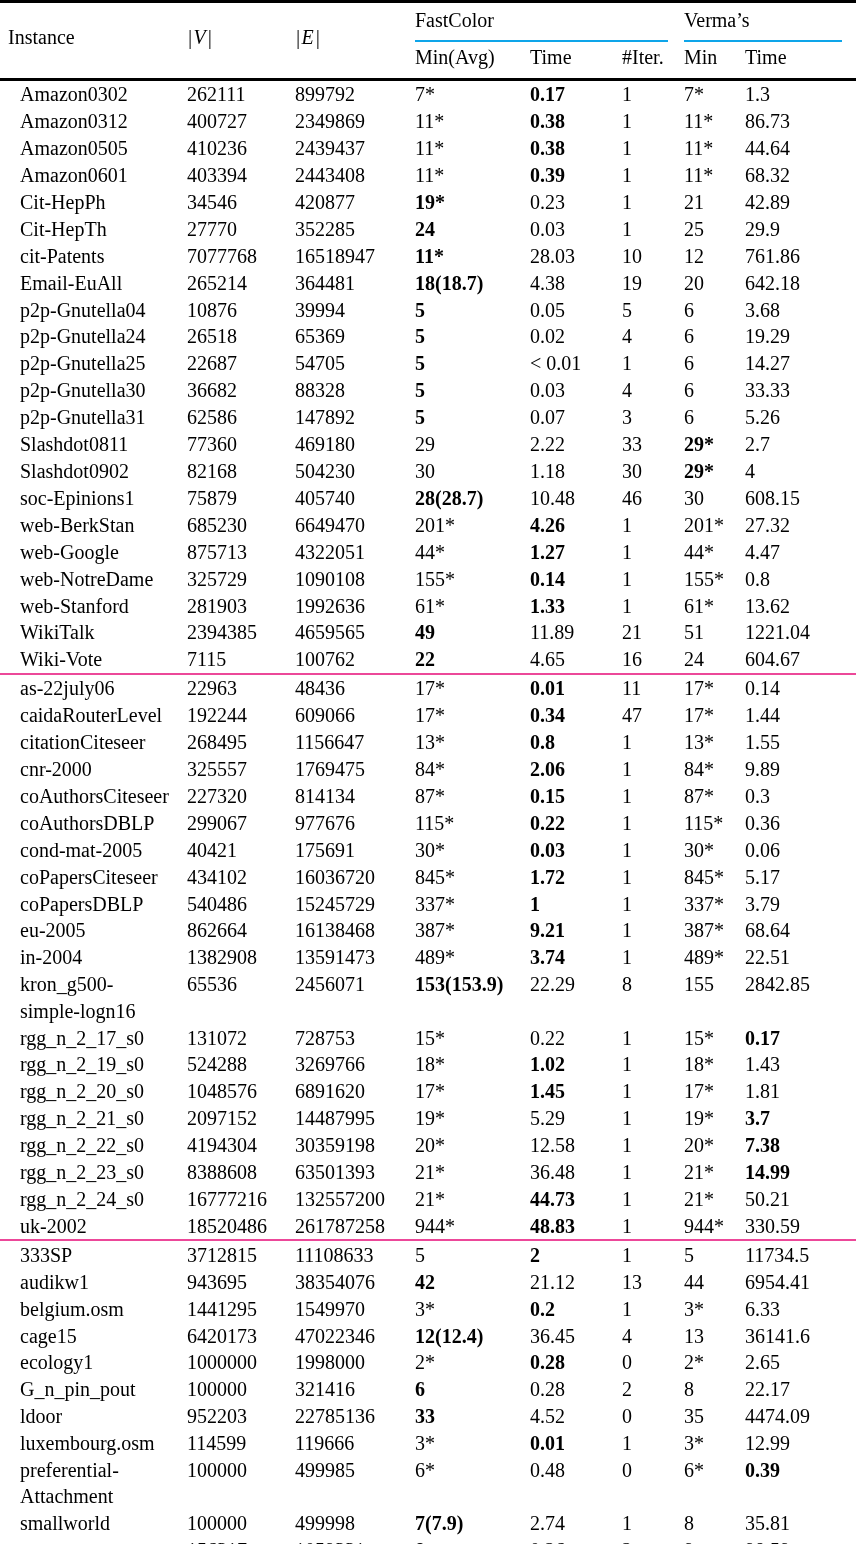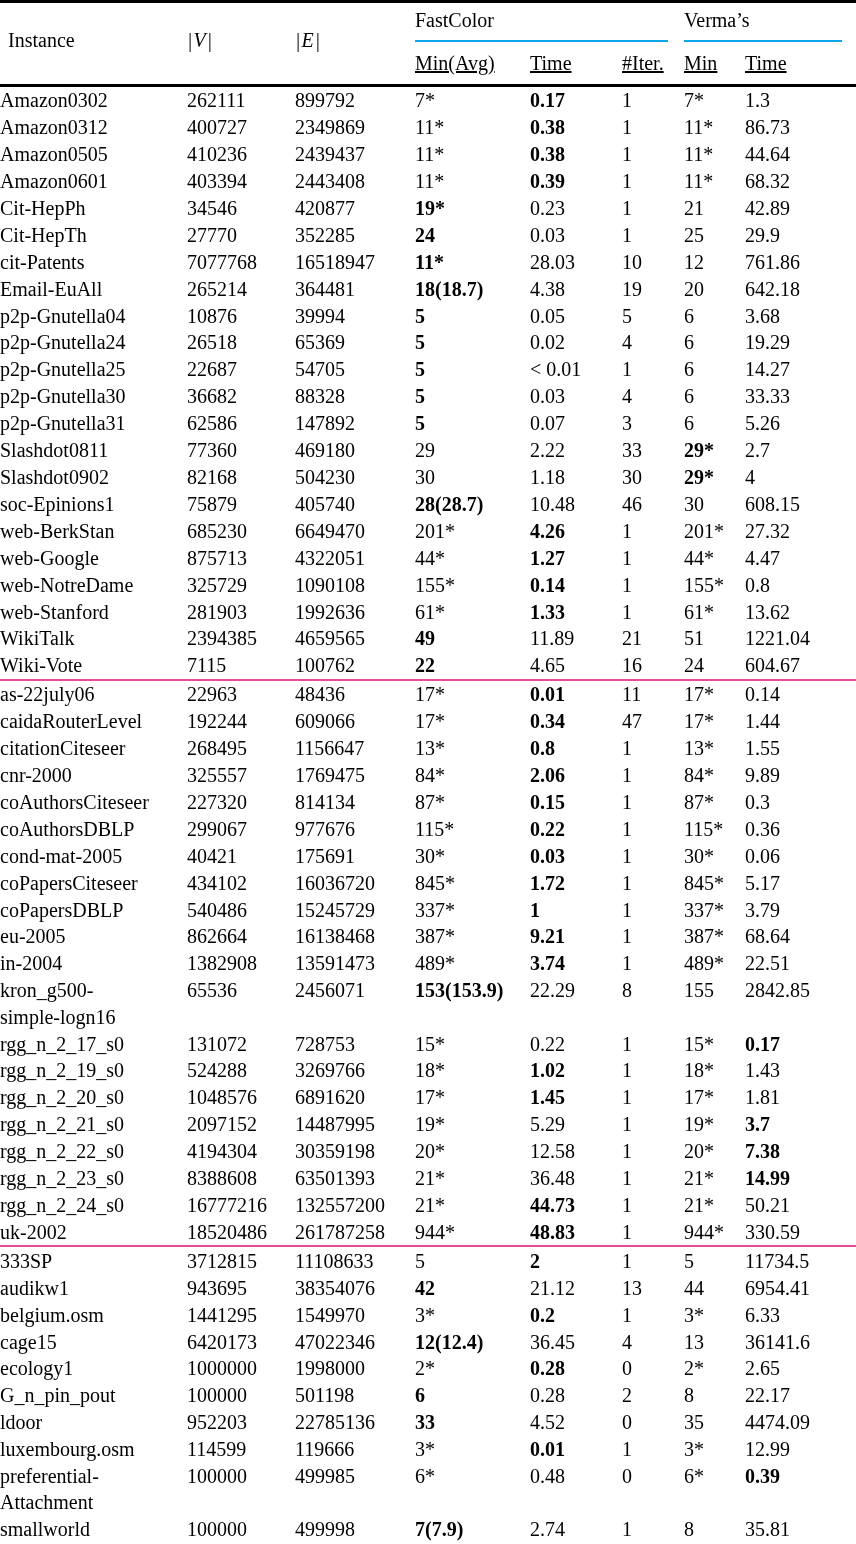"Min(Avg)" thead tr.sub th { padding: 8px 0 7px 0 -> 2px 0 7px 0; text-decoration: underline -> none }
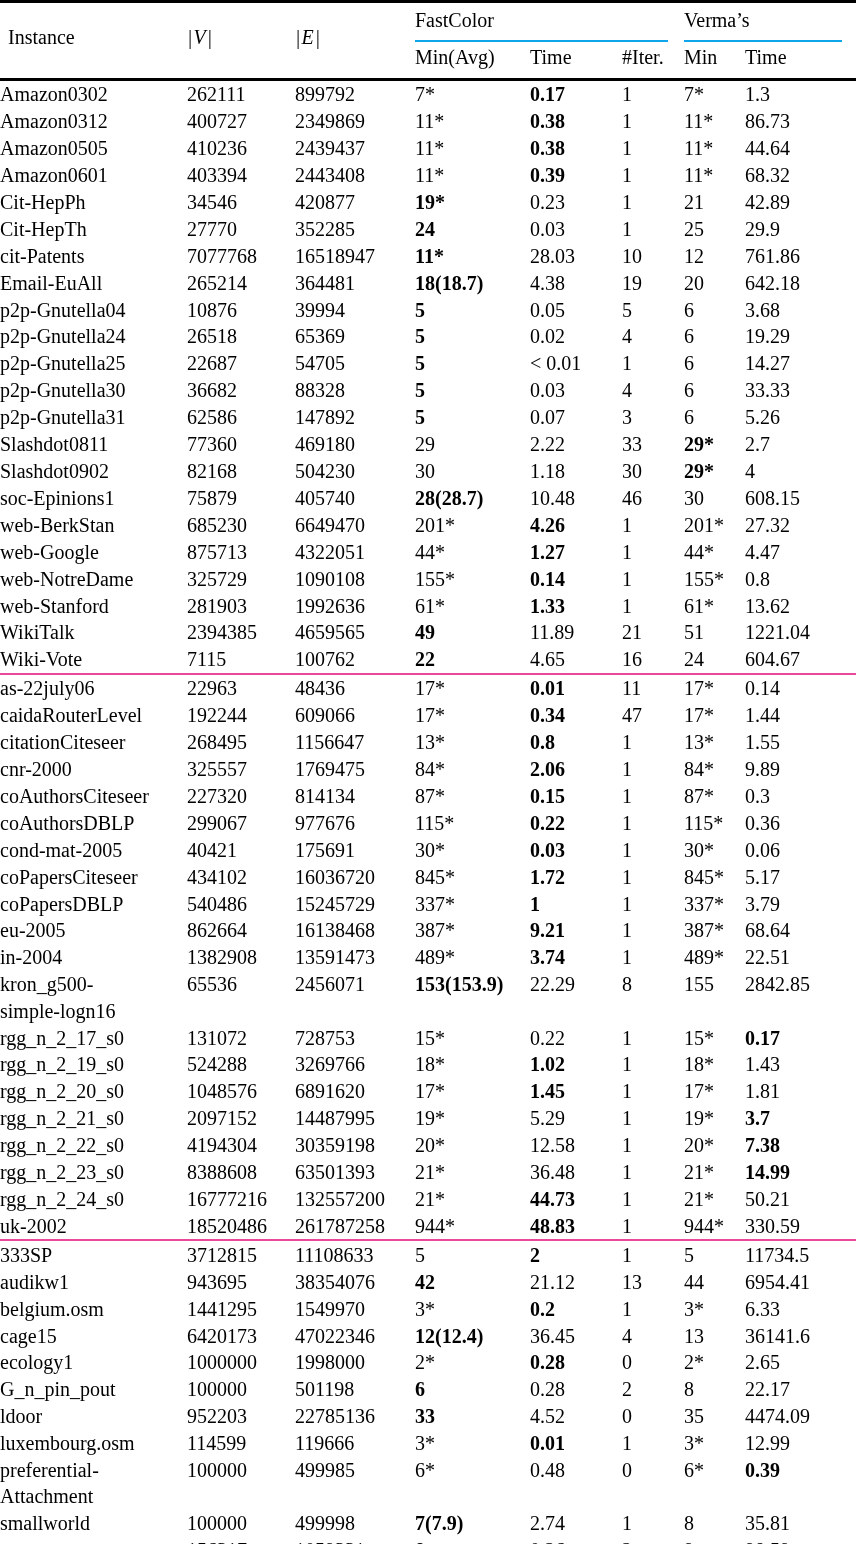"Amazon0302" td.c-inst { padding-left: 0 -> 20px }
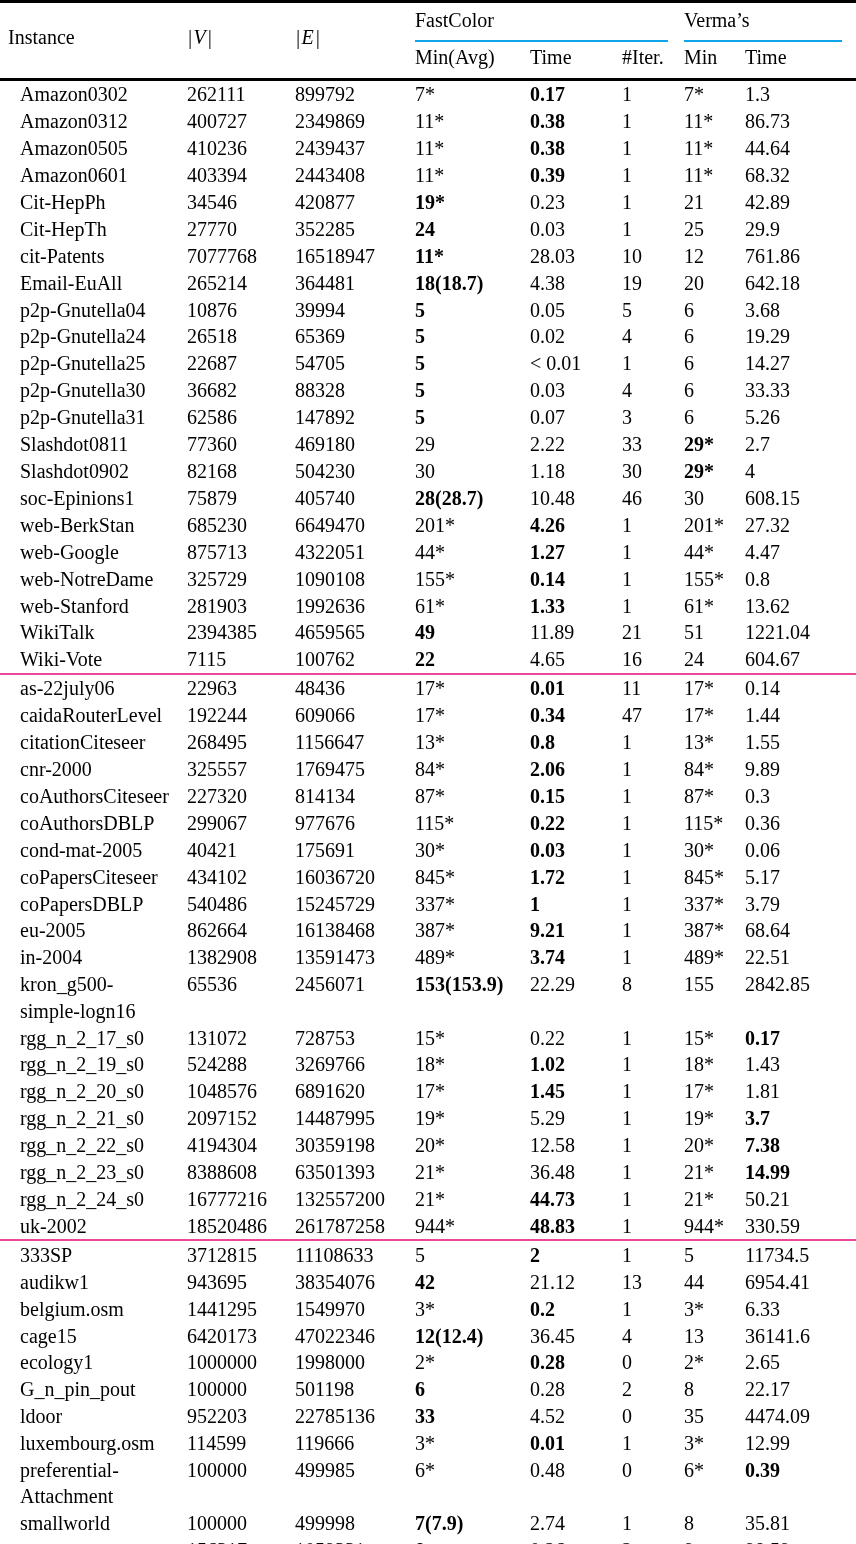"501198" td { text: 501198 -> 321416 }
